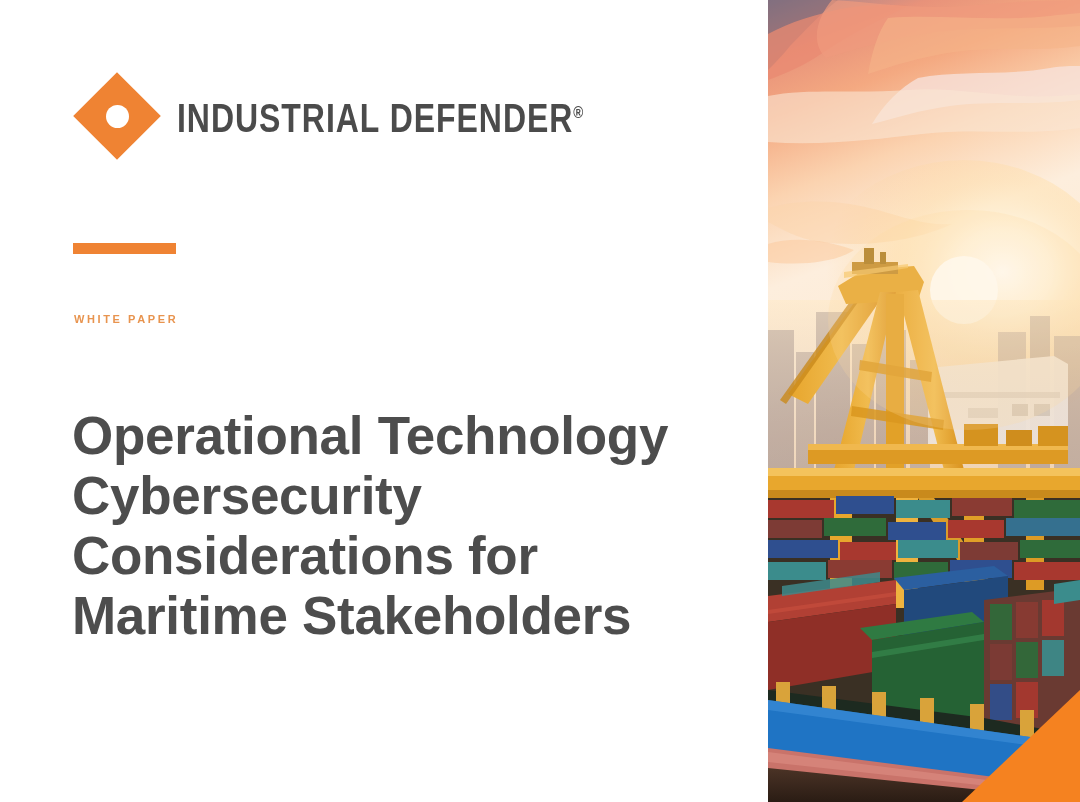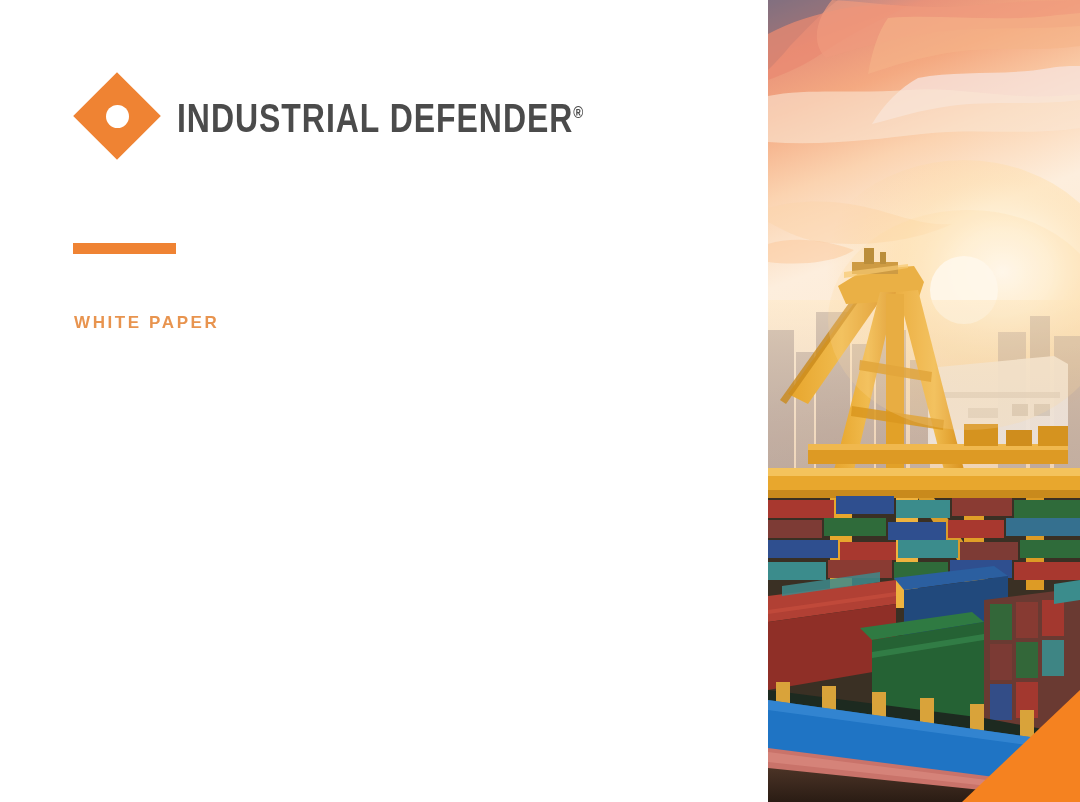"WHITE PAPER" .eyebrow { font-size: 17px -> 11px }
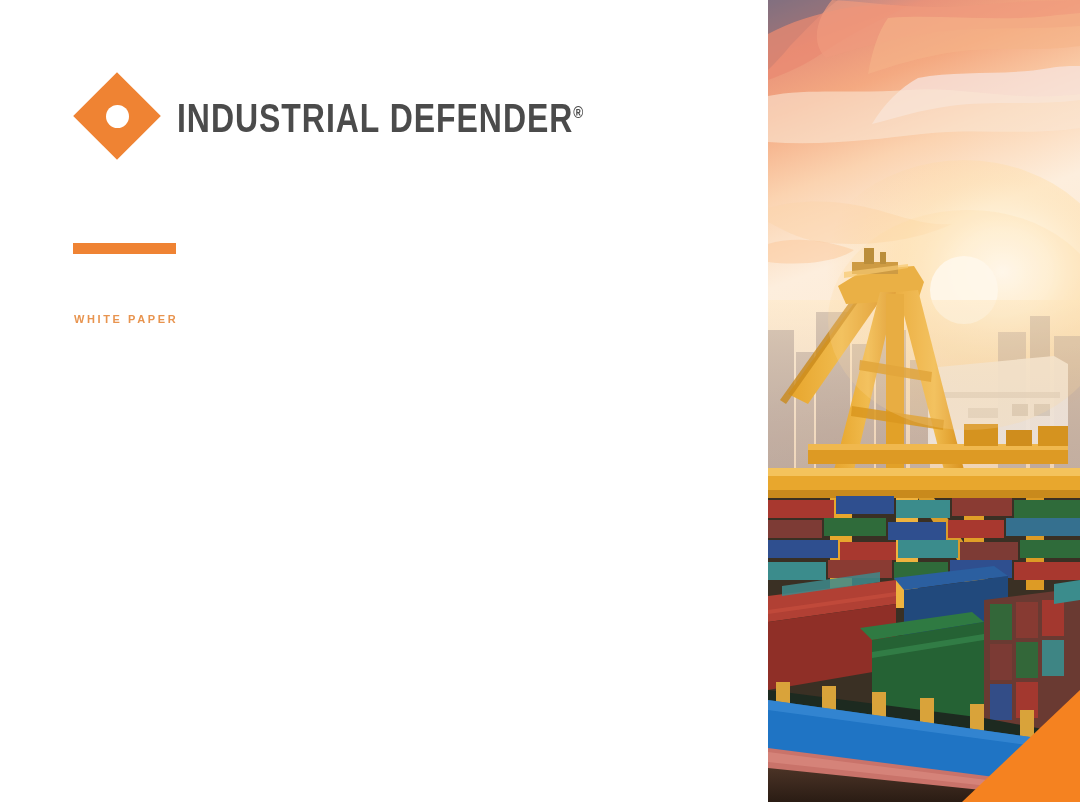"Operational Technology" h1.title { html: none -> <h1> <span>Operational Technology</span> <span>Cybersecurity</span> <span>Considerations for</span> <span>Maritime Stakeholders</span> </h1> }
